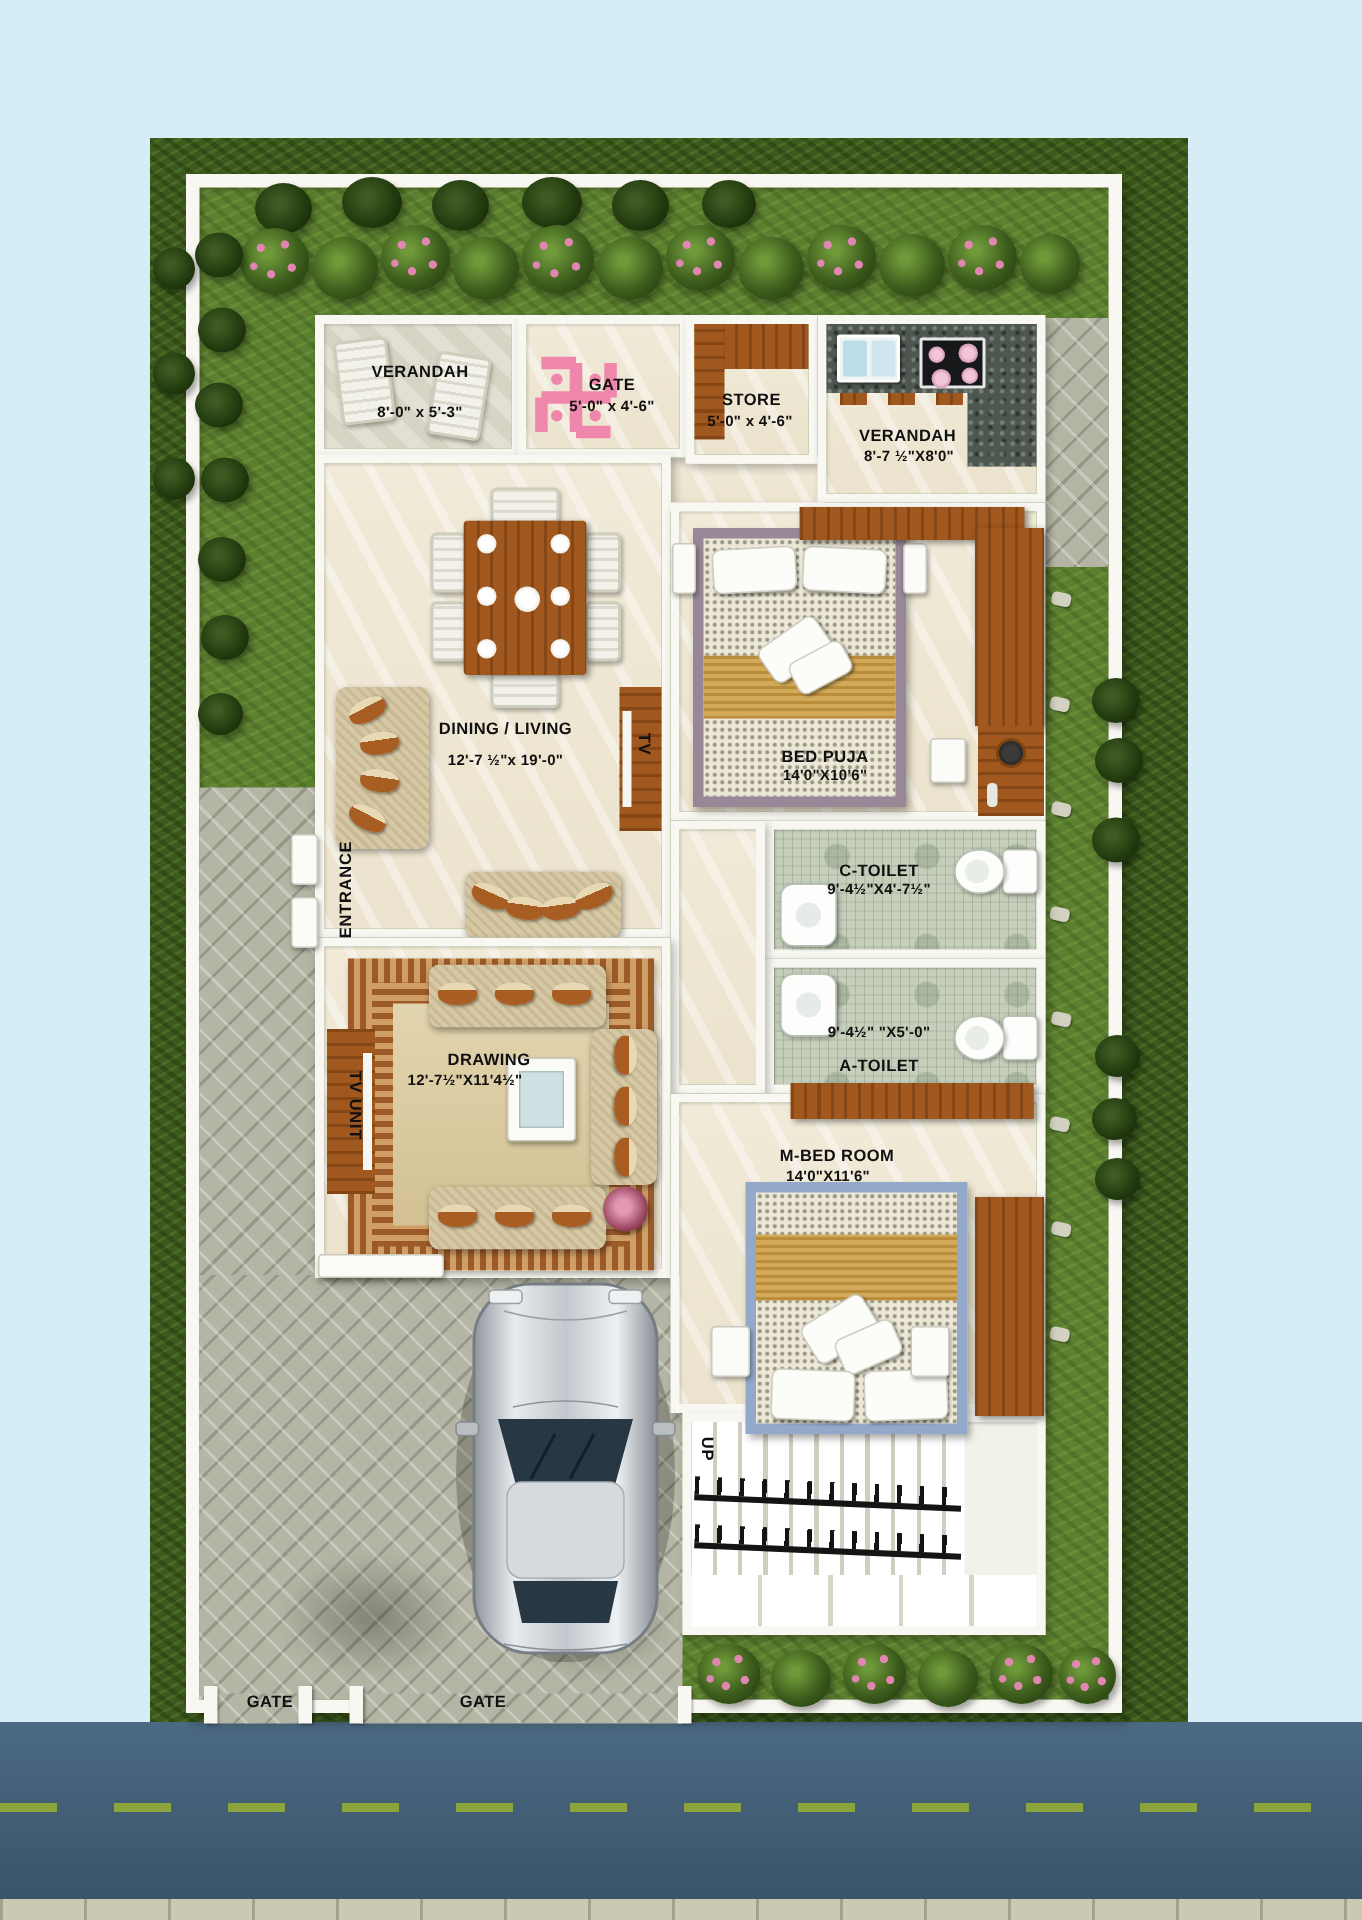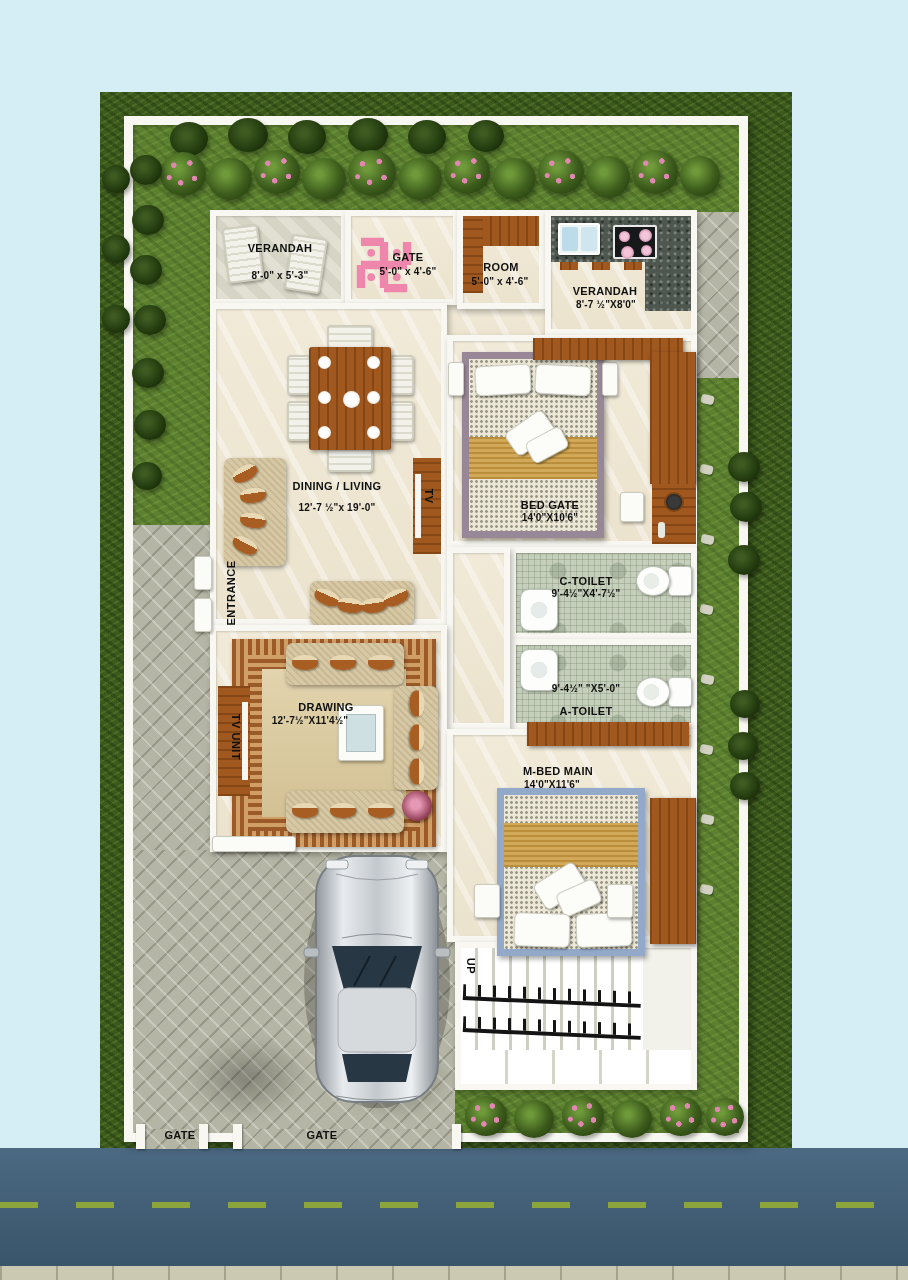"ROOM" div.lbl { text: ROOM -> STORE }
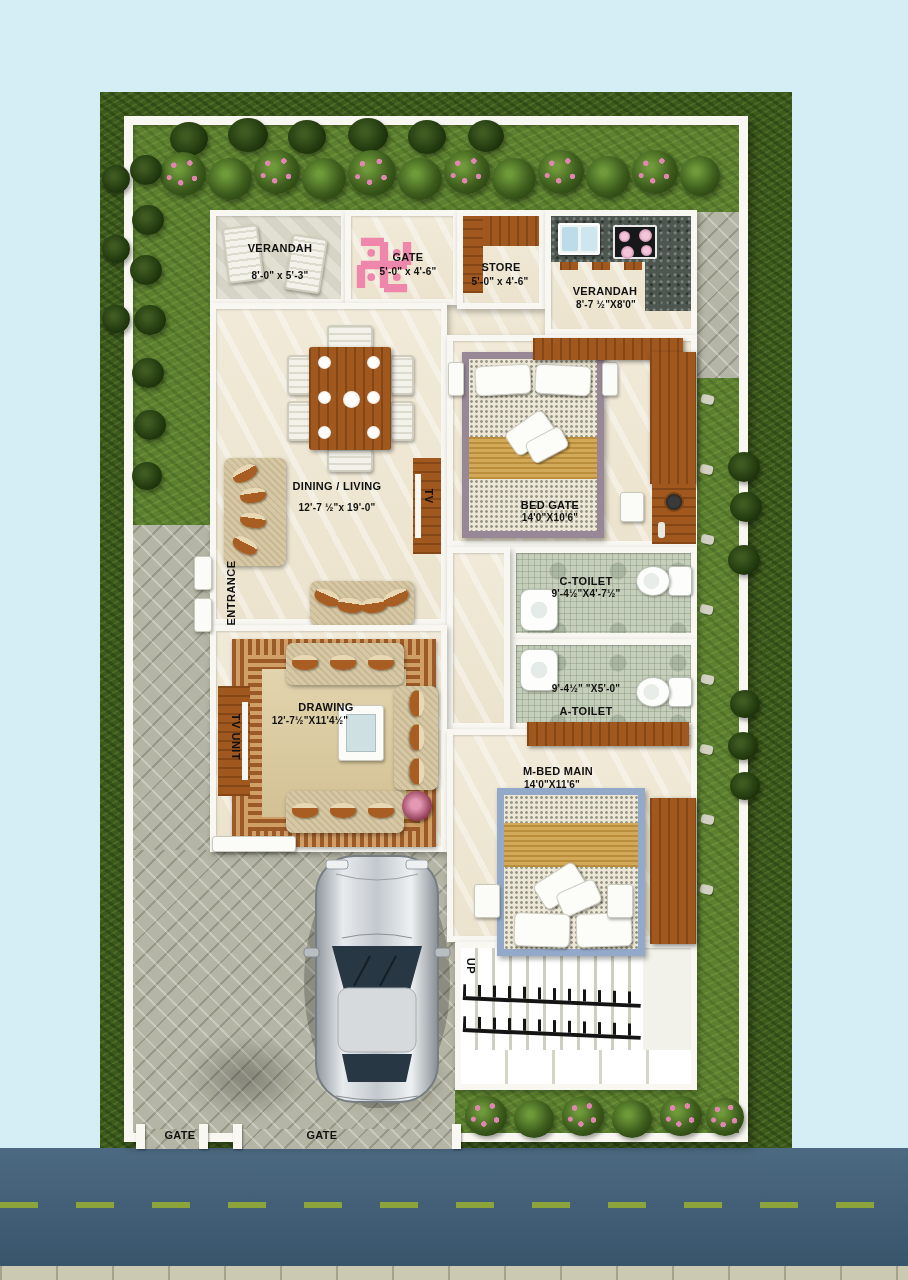"BED GATE" div.lbl { text: GATE -> PUJA }
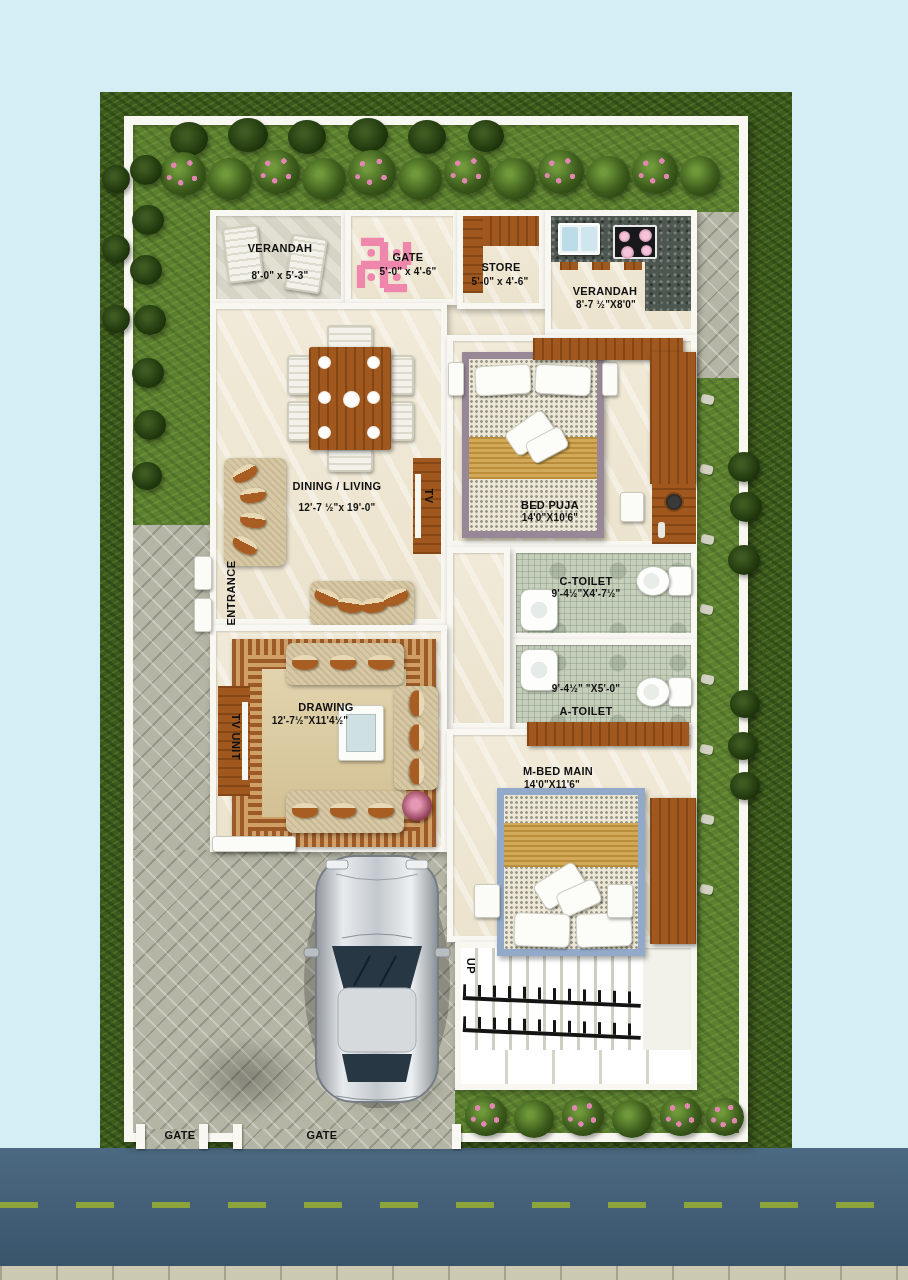"M-BED MAIN" div.lbl { text: MAIN -> ROOM }
